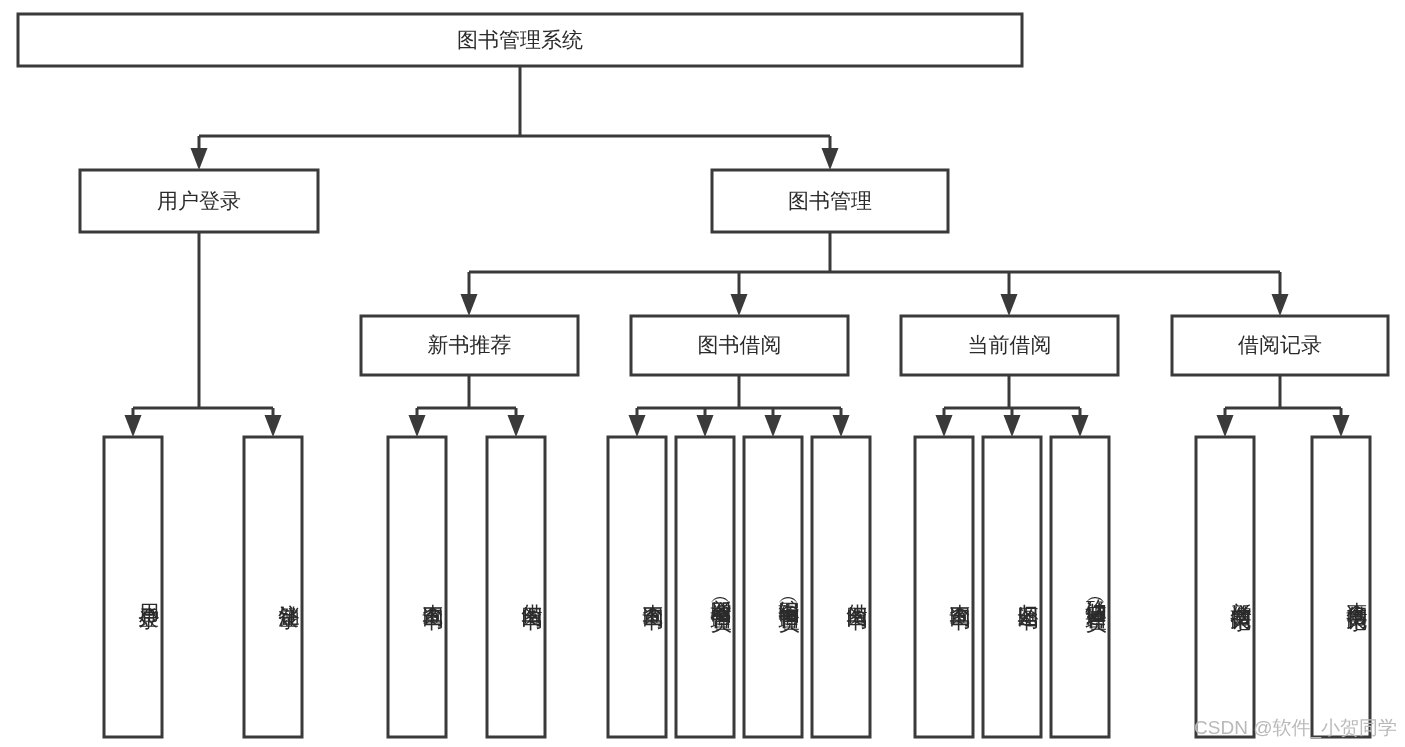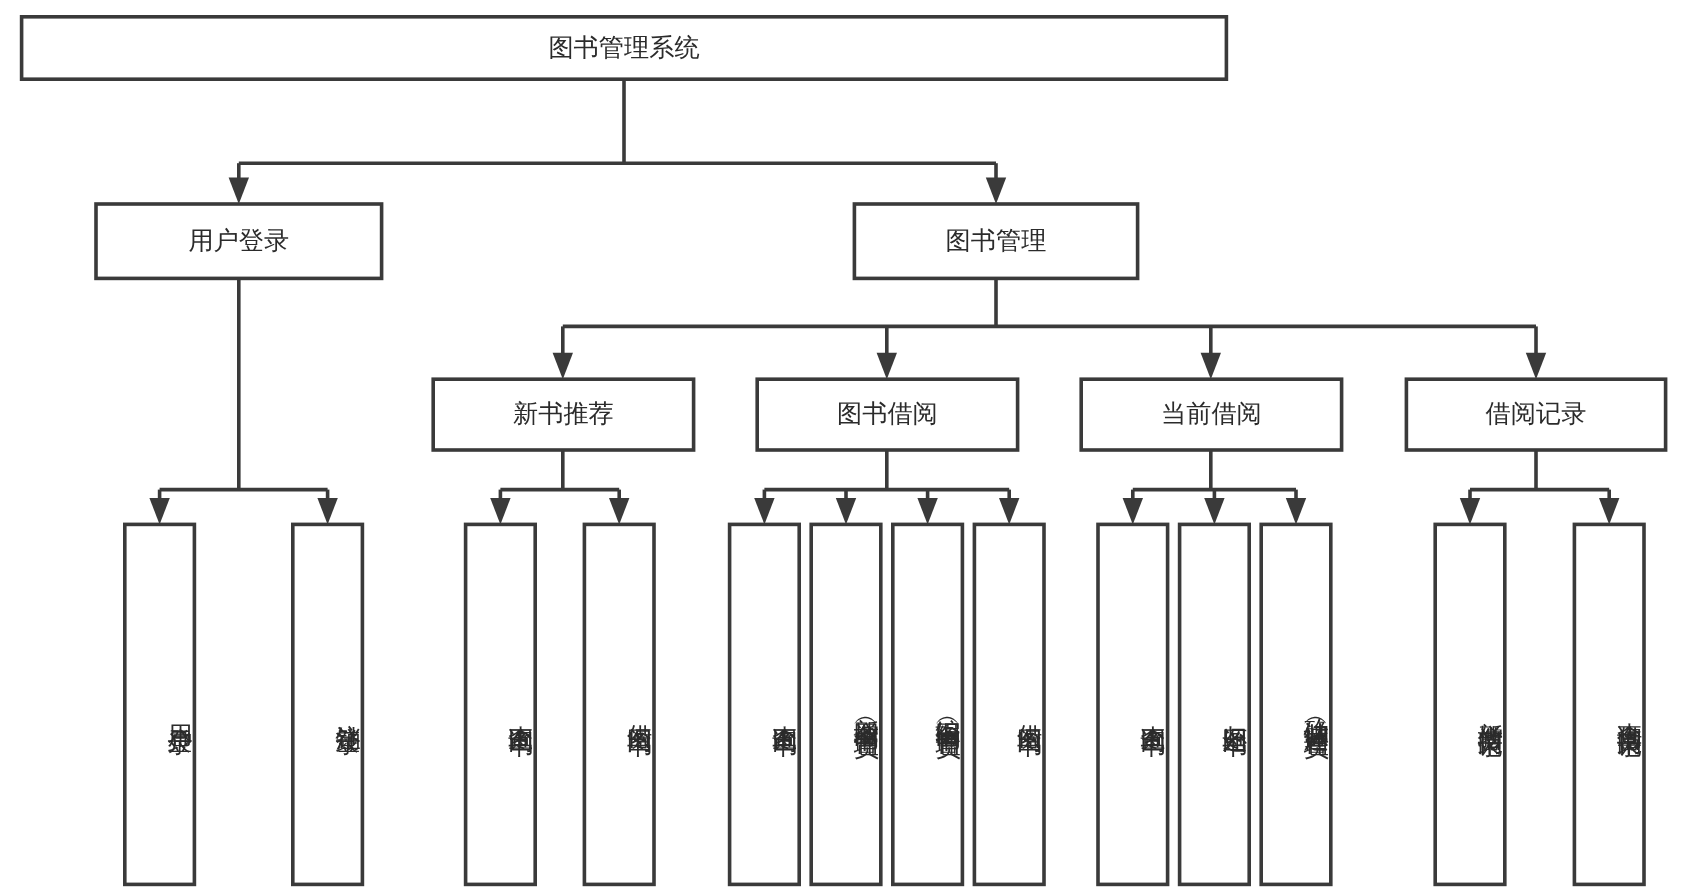"CSDN @软件_小贺同学" div.watermark { html: none -> <div>CSDN @软件_小贺同学</div> }
